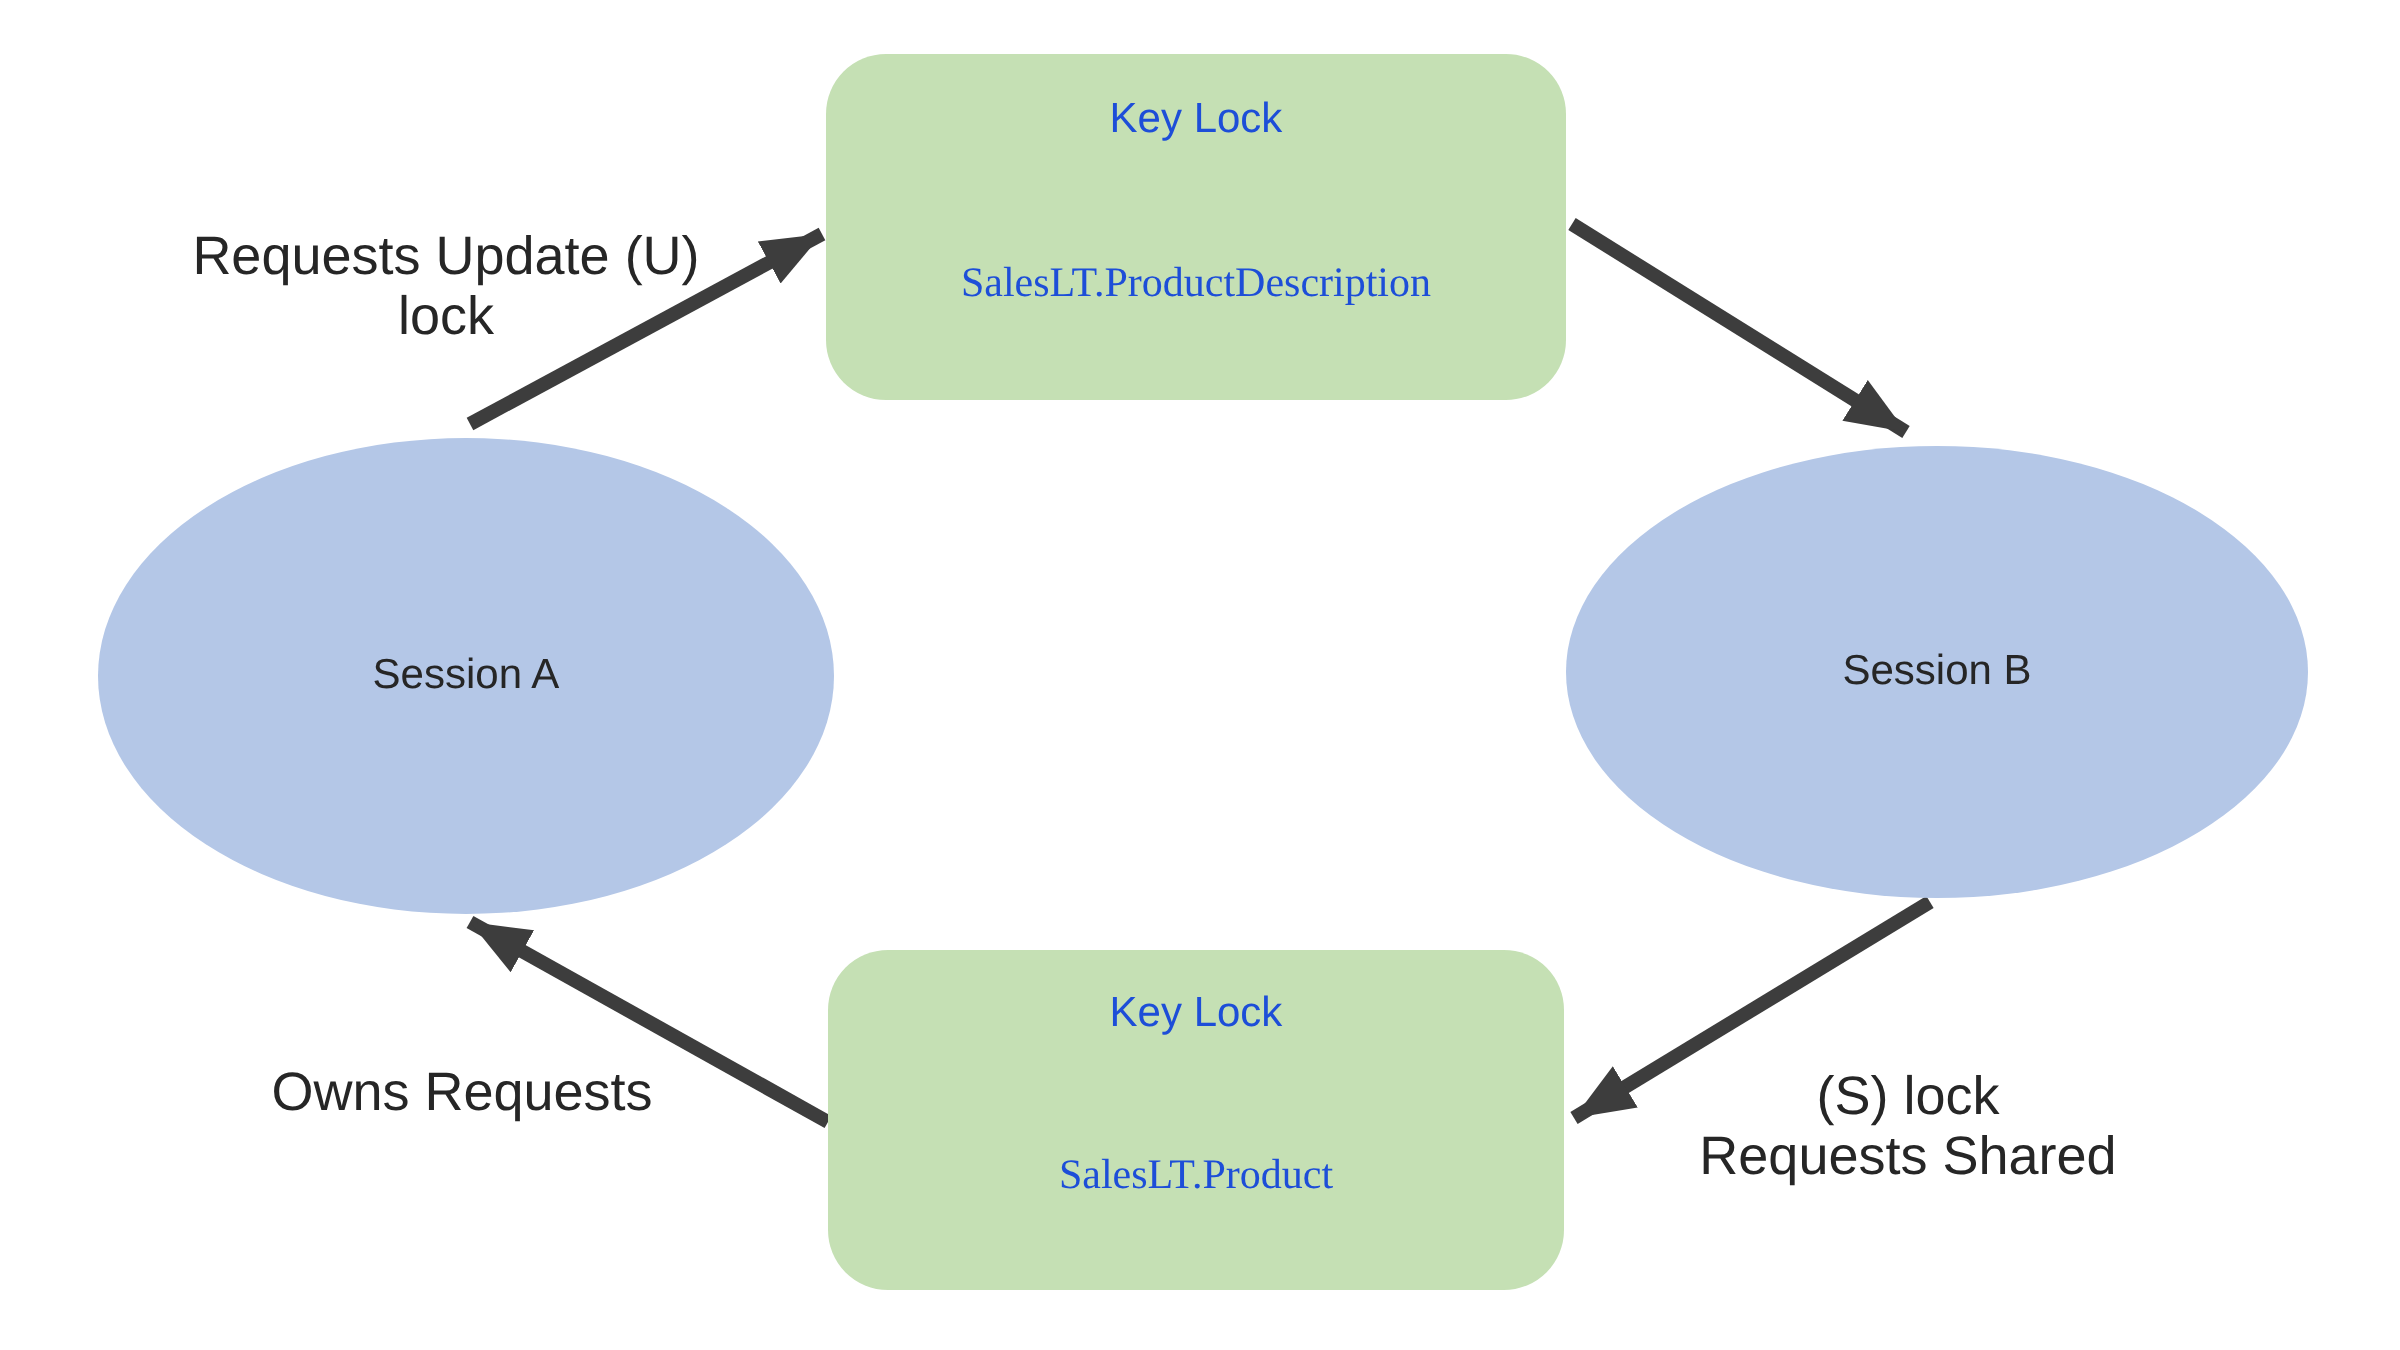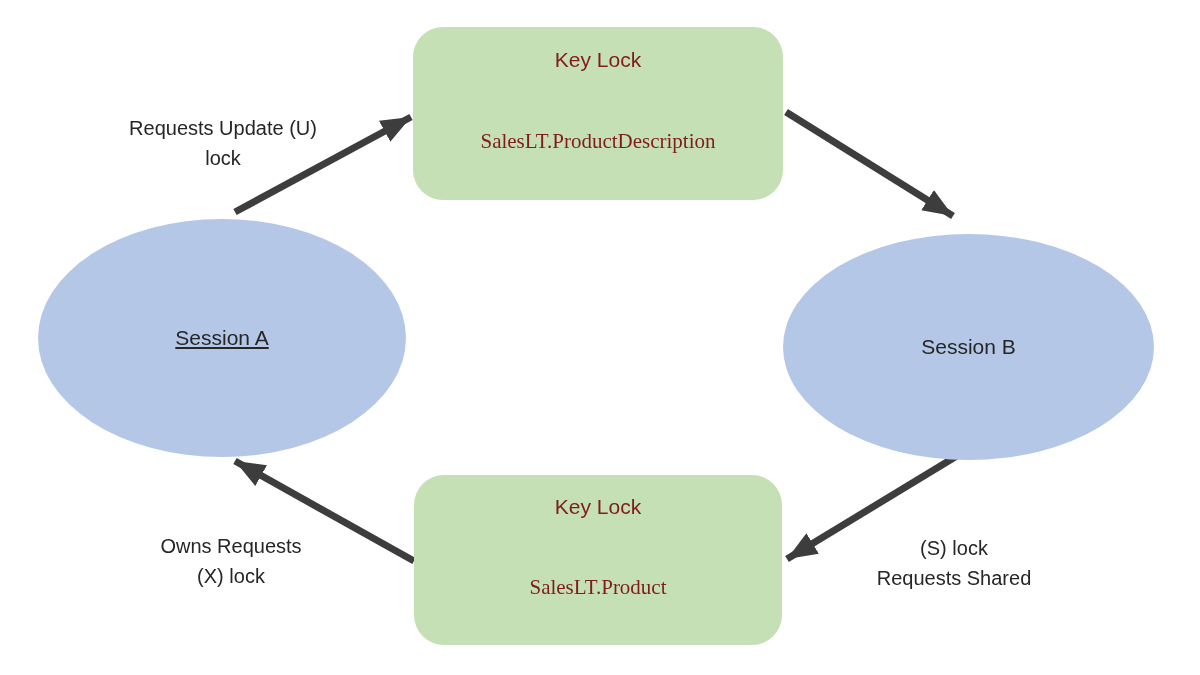"Key Lock" .lock-title, .lock-resource { color: #7f1d1d -> #1d4ed8 }
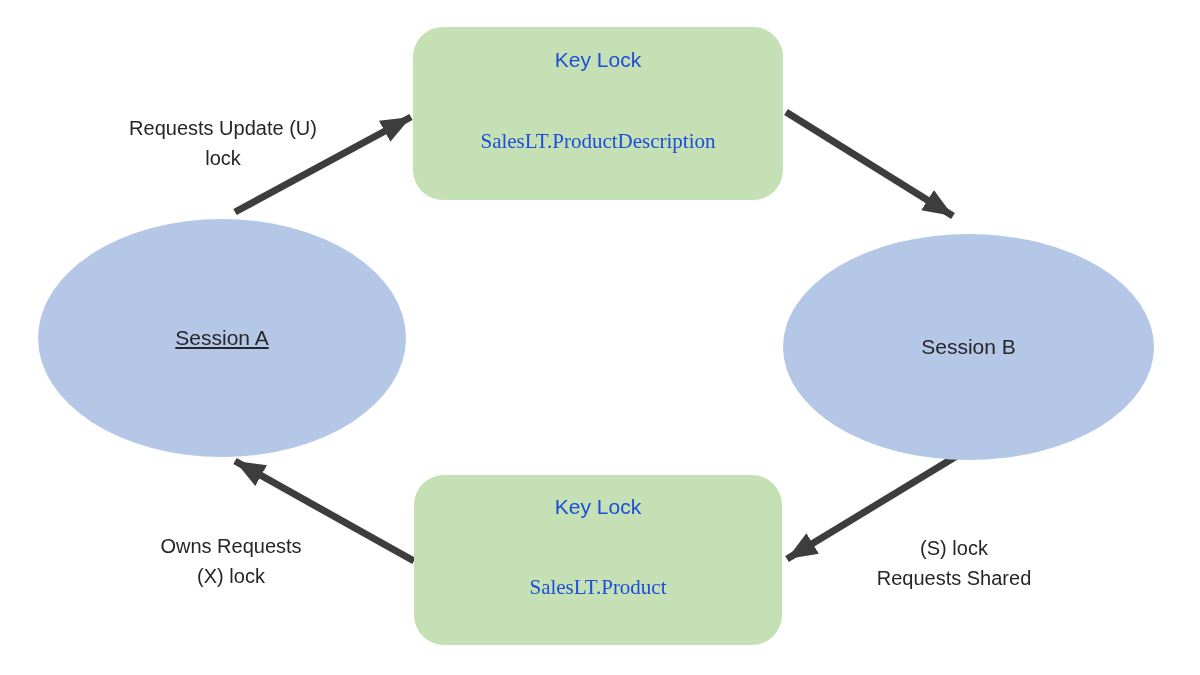"Requests Update (U)" .edge-label { font-size: 20px -> 27px }
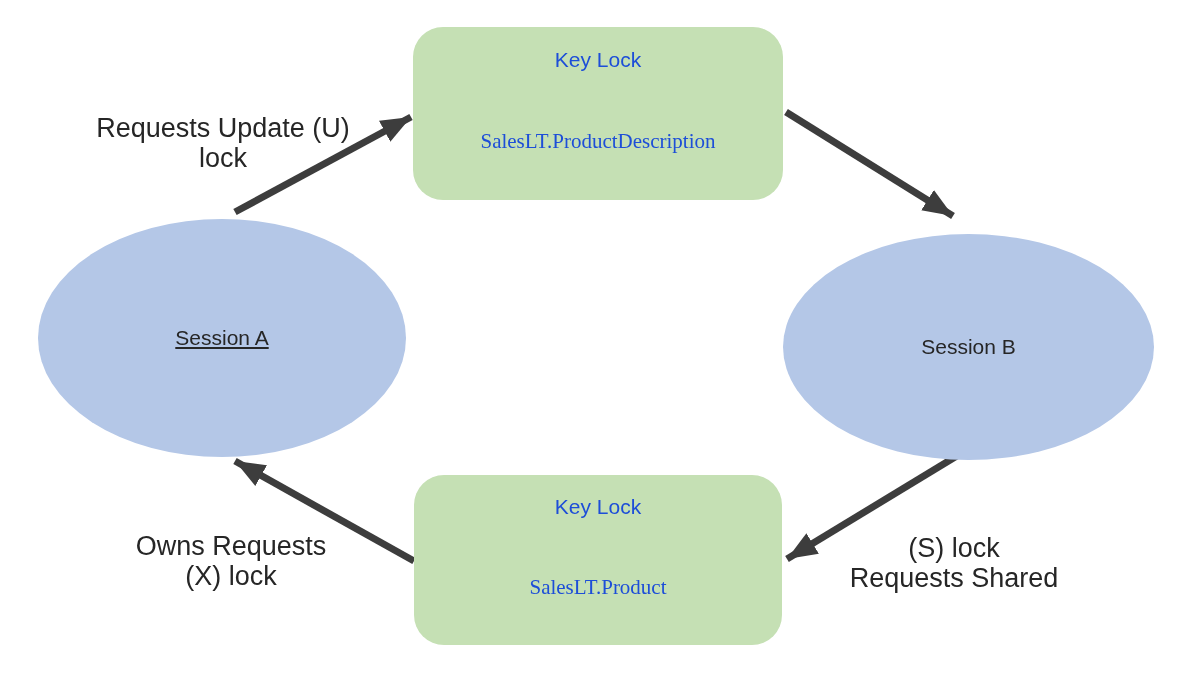"Session A" div.node { left: 38px -> 49px; text-decoration: underline -> none }
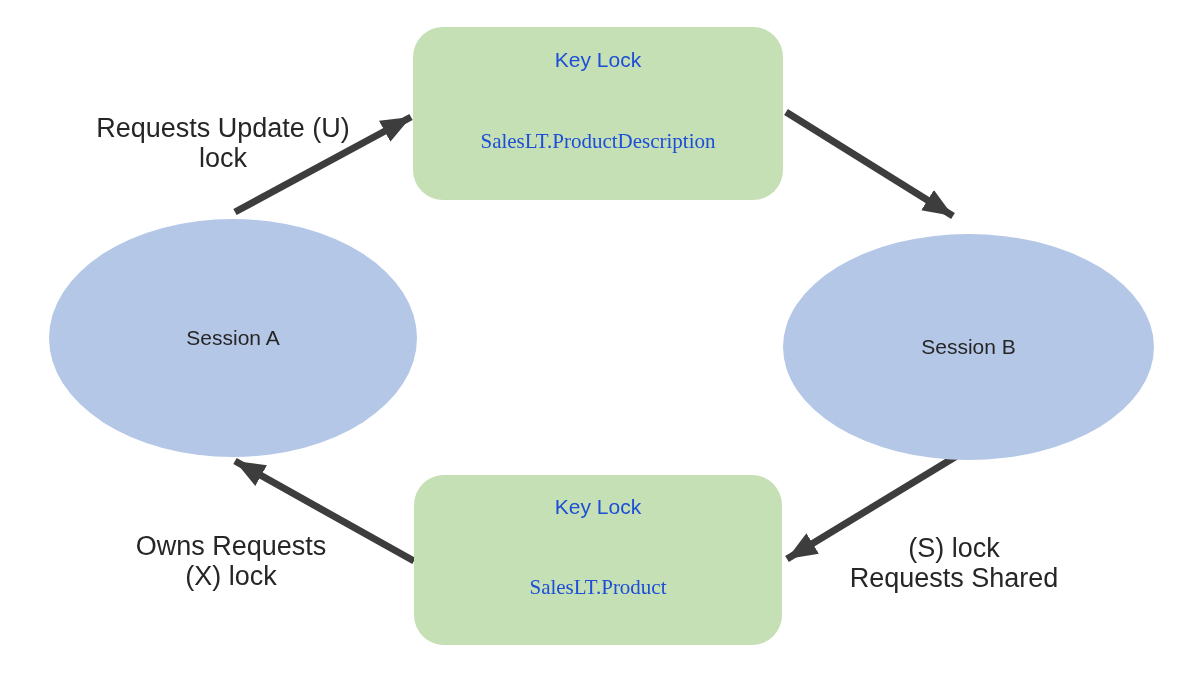"Session B" div.node { top: 234px -> 223px }
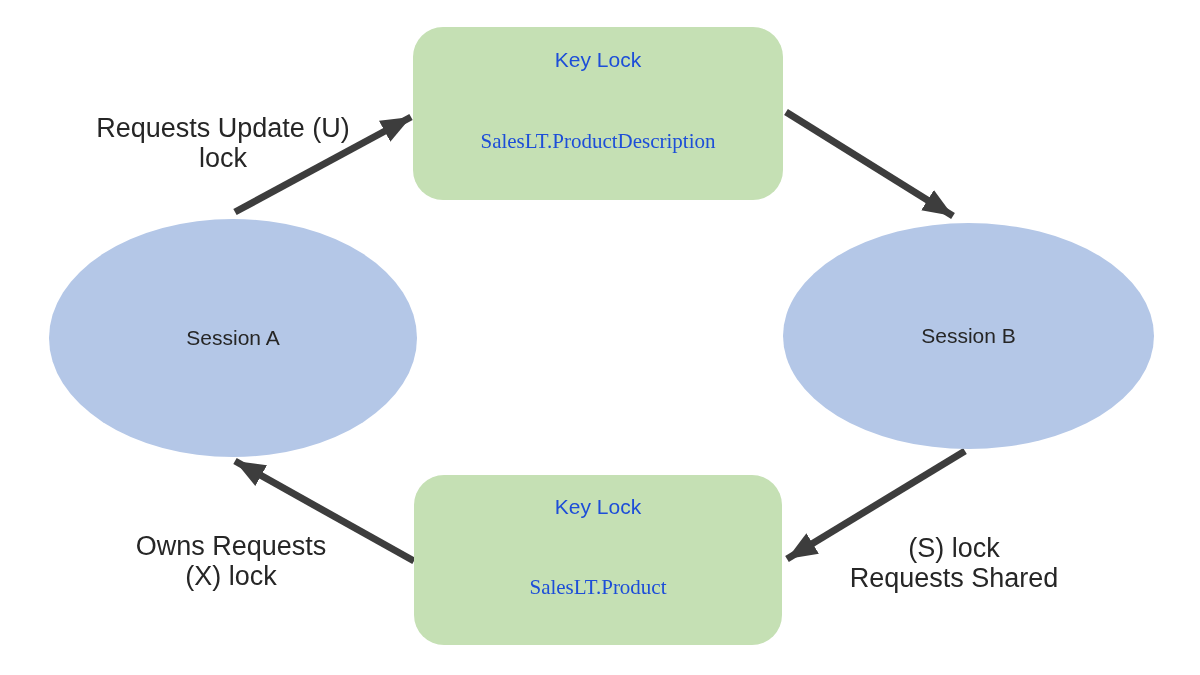"(X) lock" div { html: <div>(X) lock</div> -> none }
